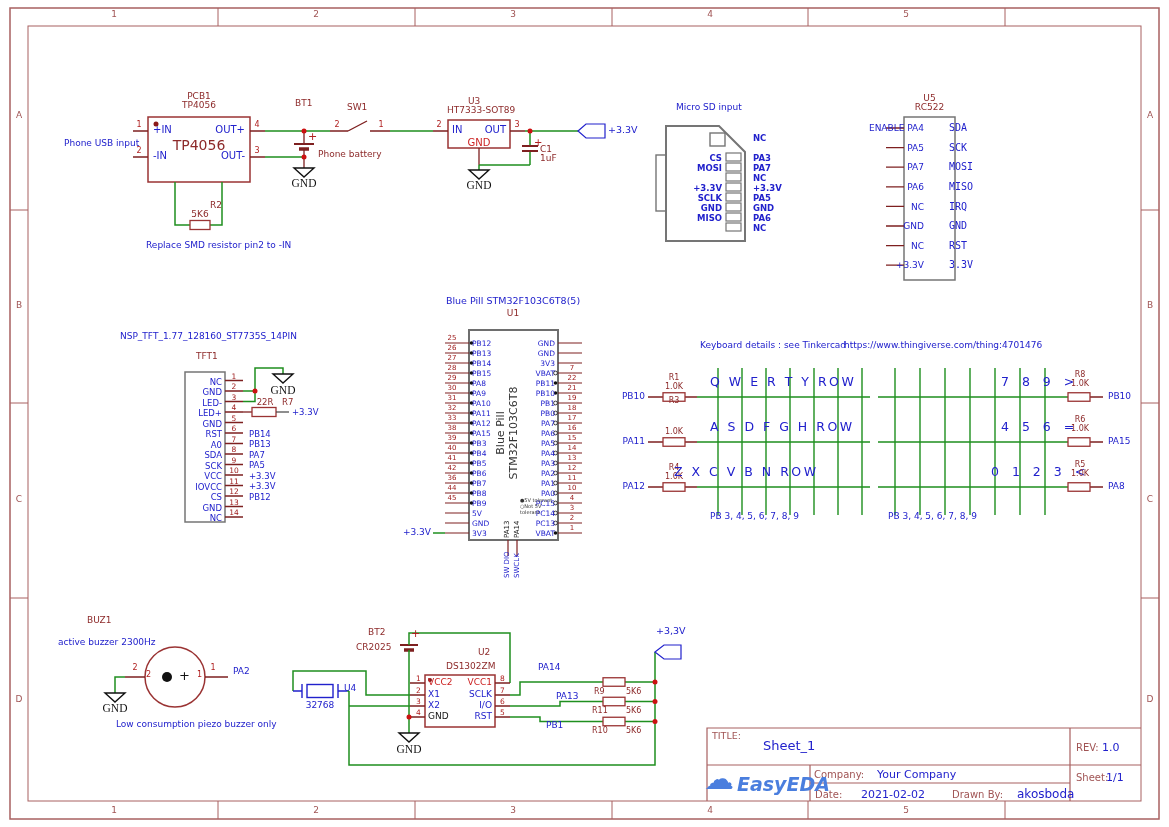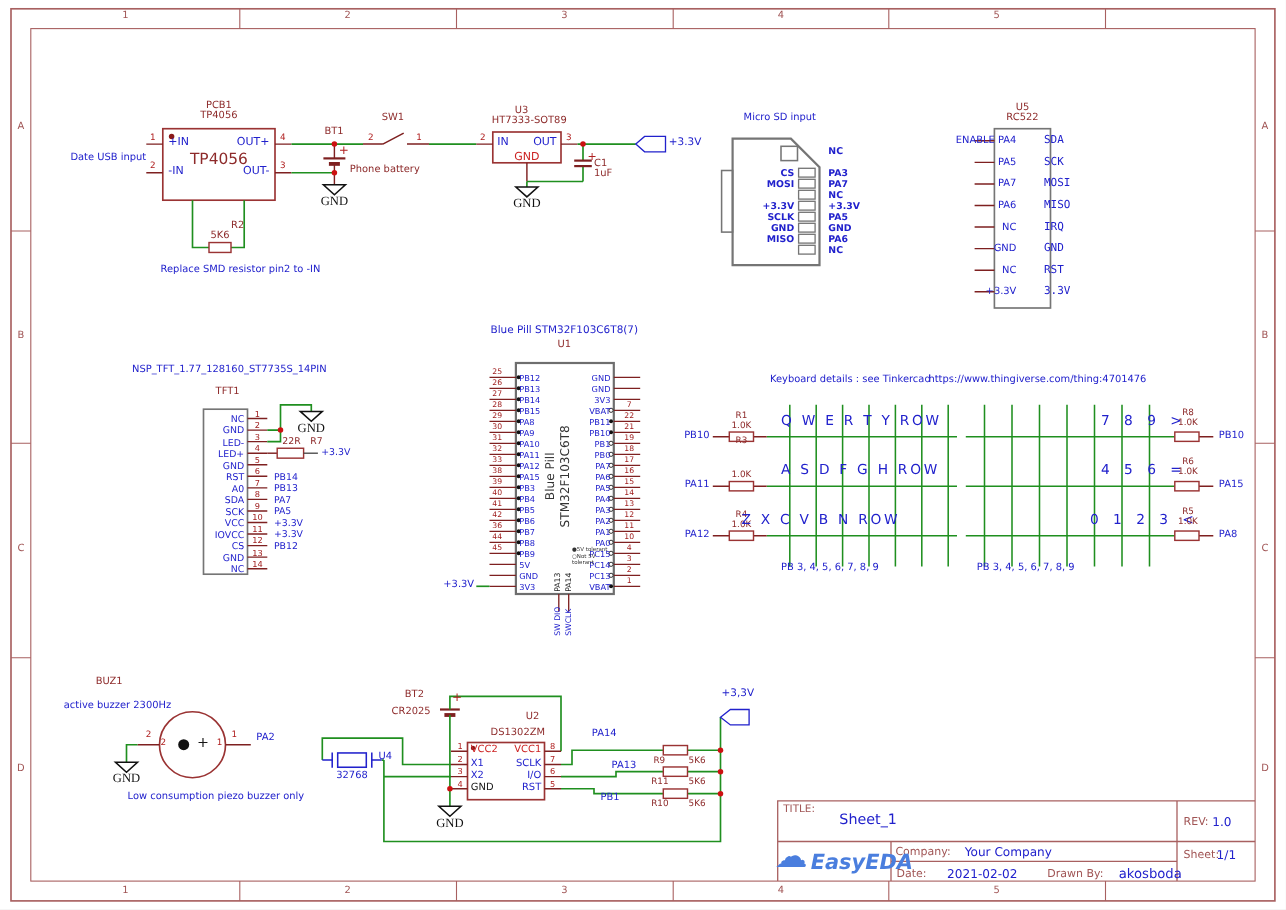"BT1" span.t { top: 116px -> 99px }
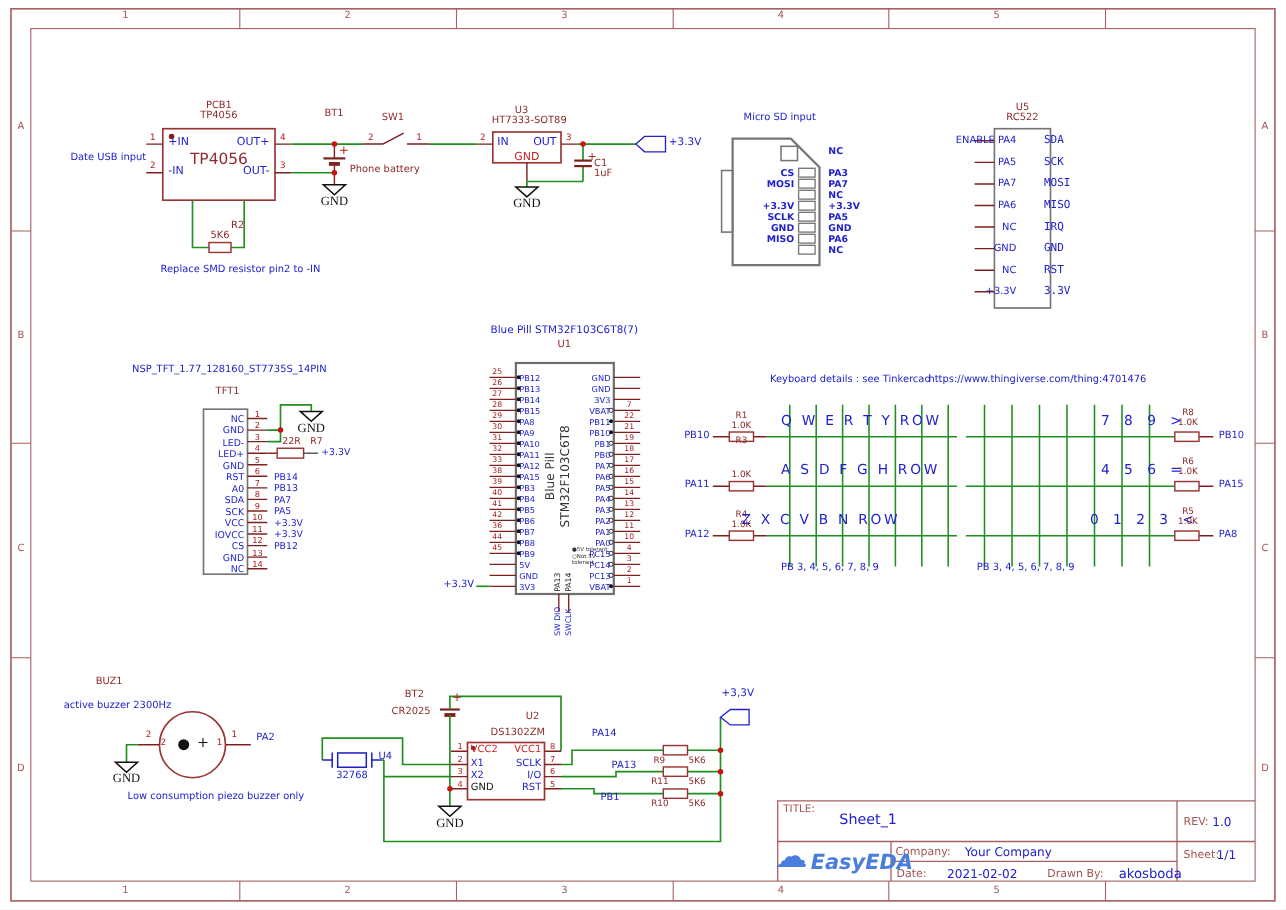"Date USB input" span.t { text: Date -> Phone }
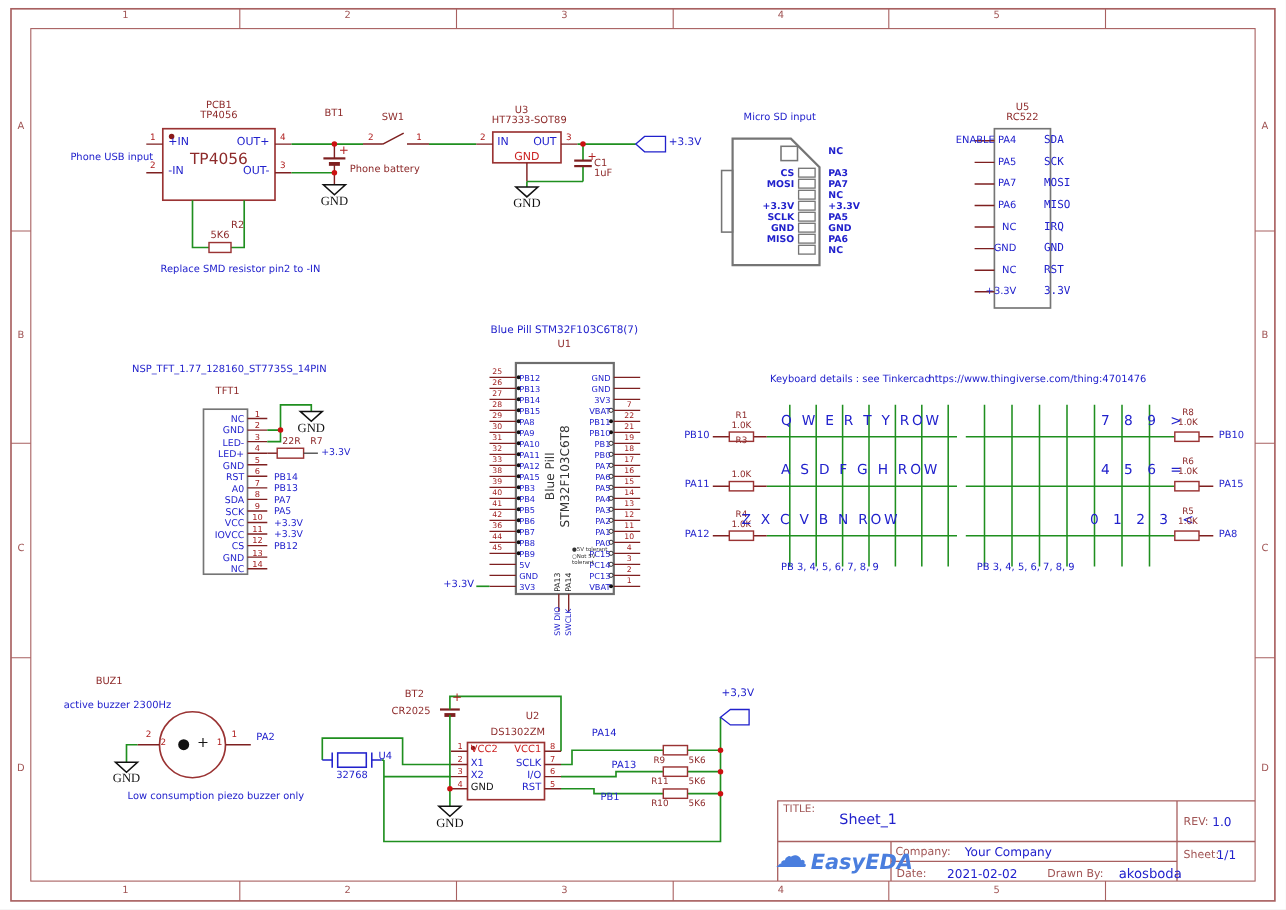"Blue Pill STM32F103C6T8(7)" span.t { text: 7 -> 5 }
